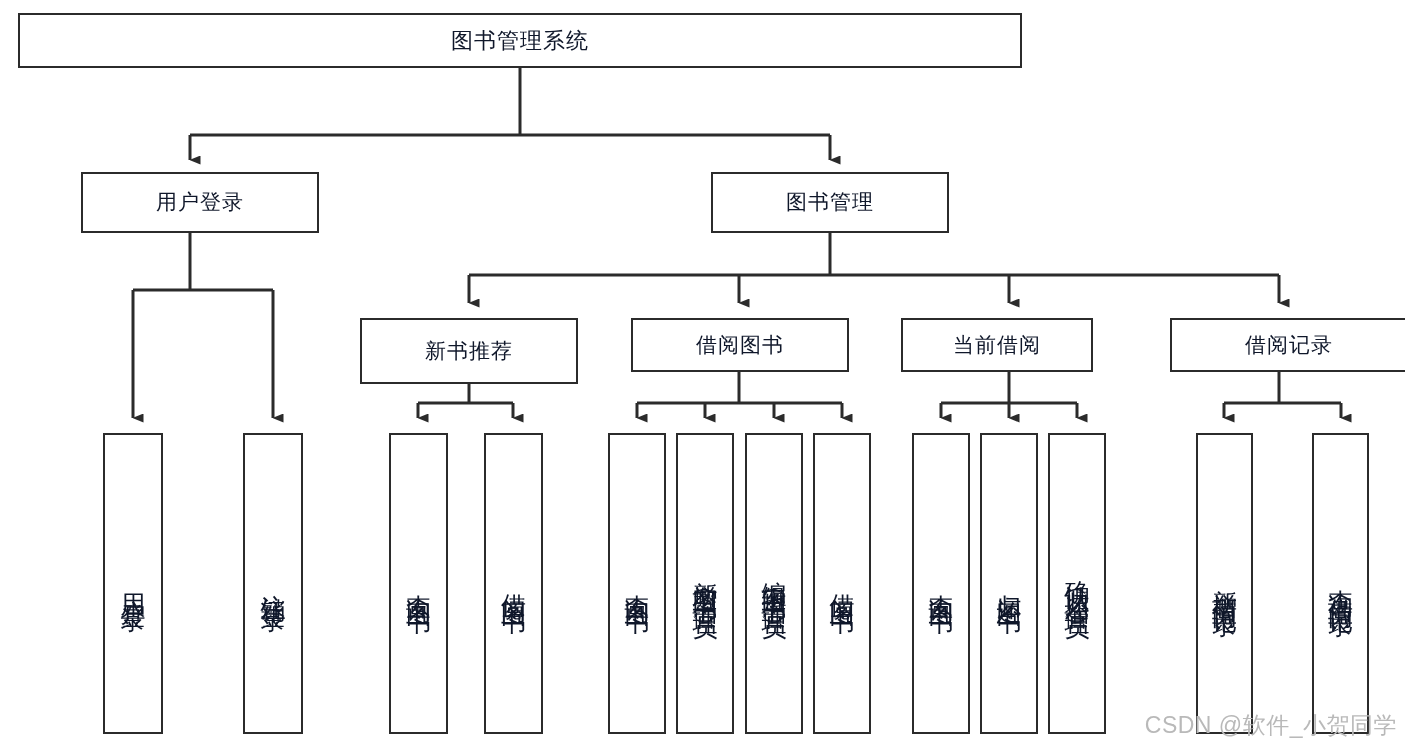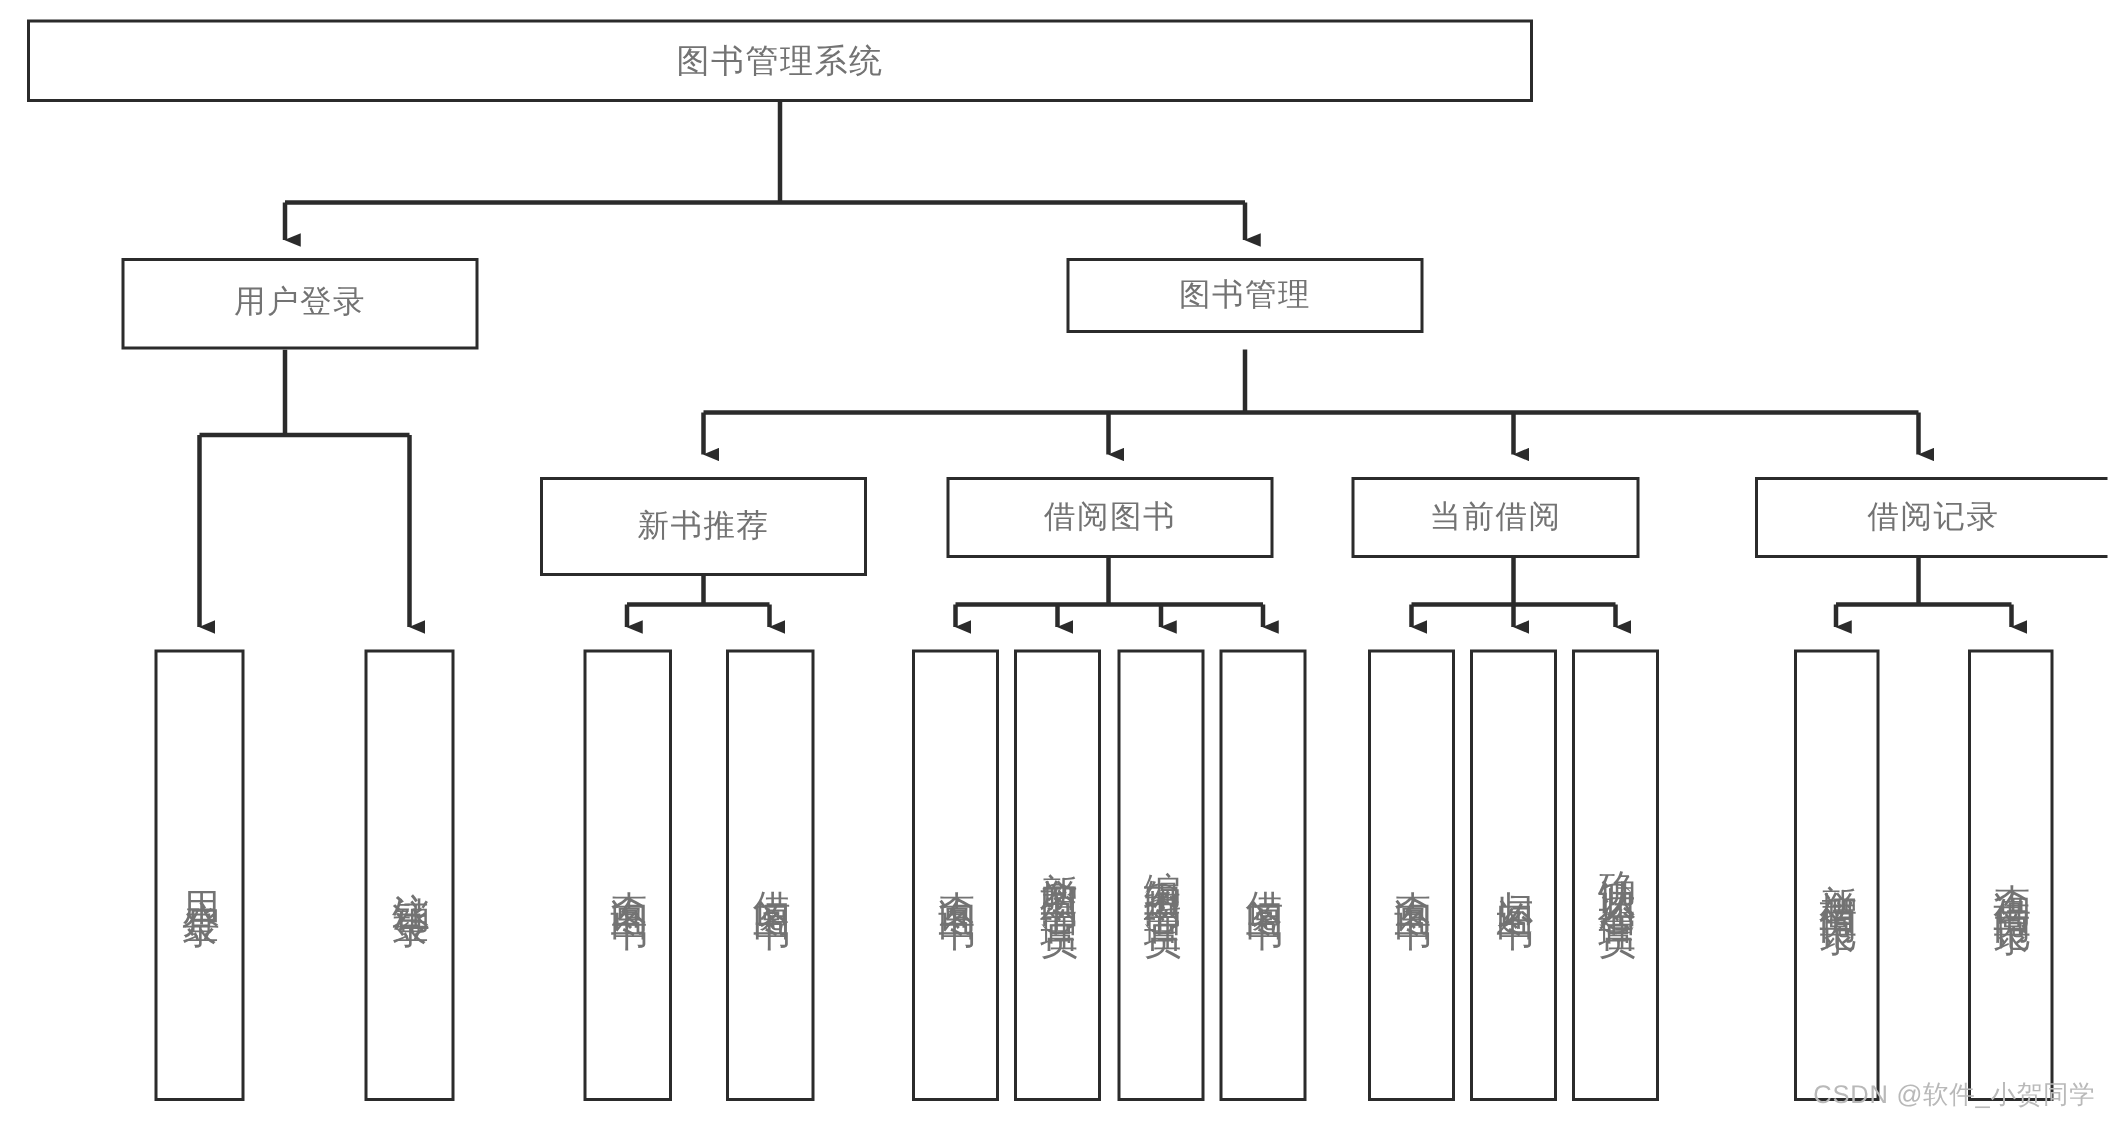"图书管理系统" .node { color: #737373 -> #0f172a }
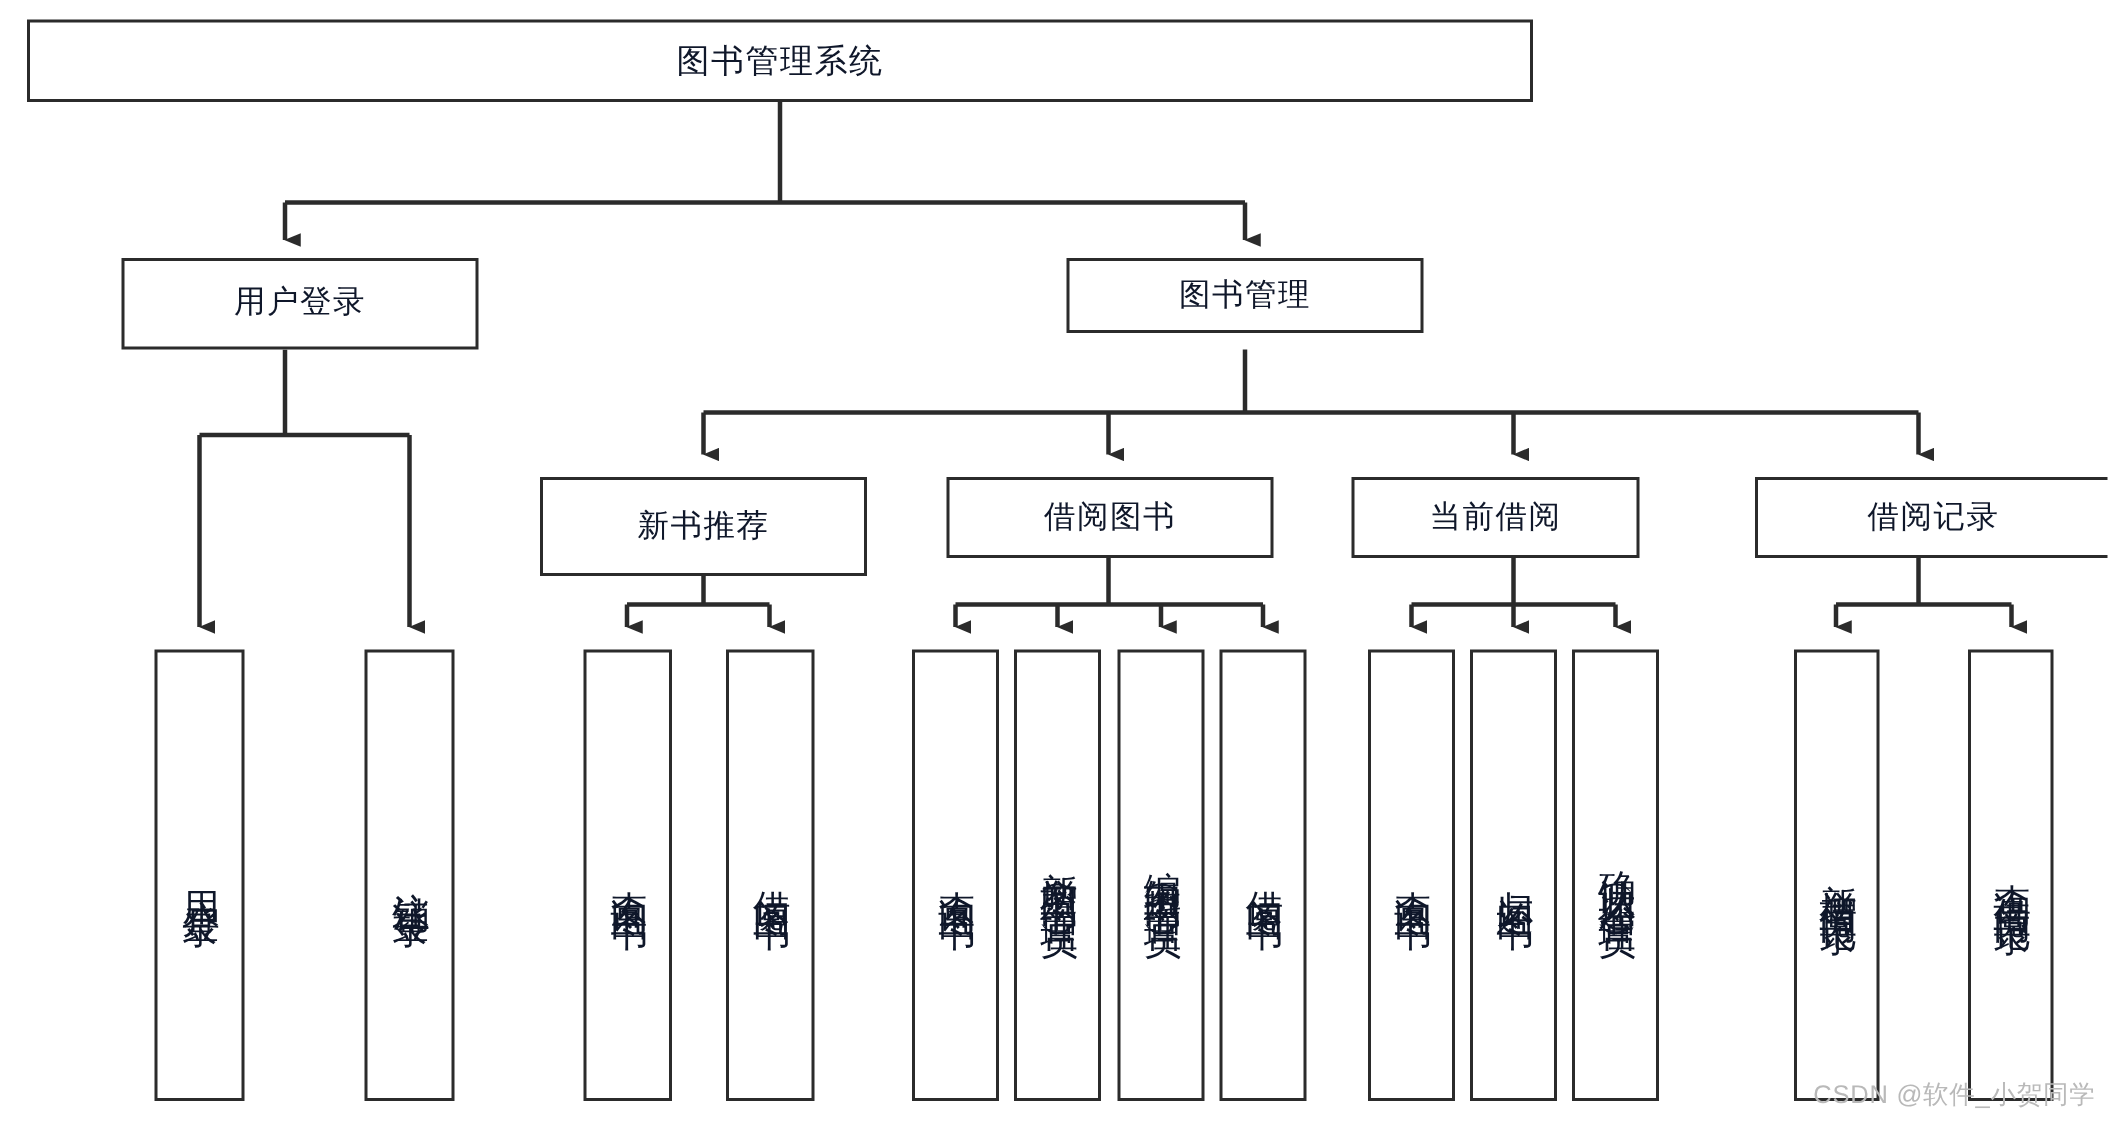"图书管理" div.node { height: 50px -> 61px }
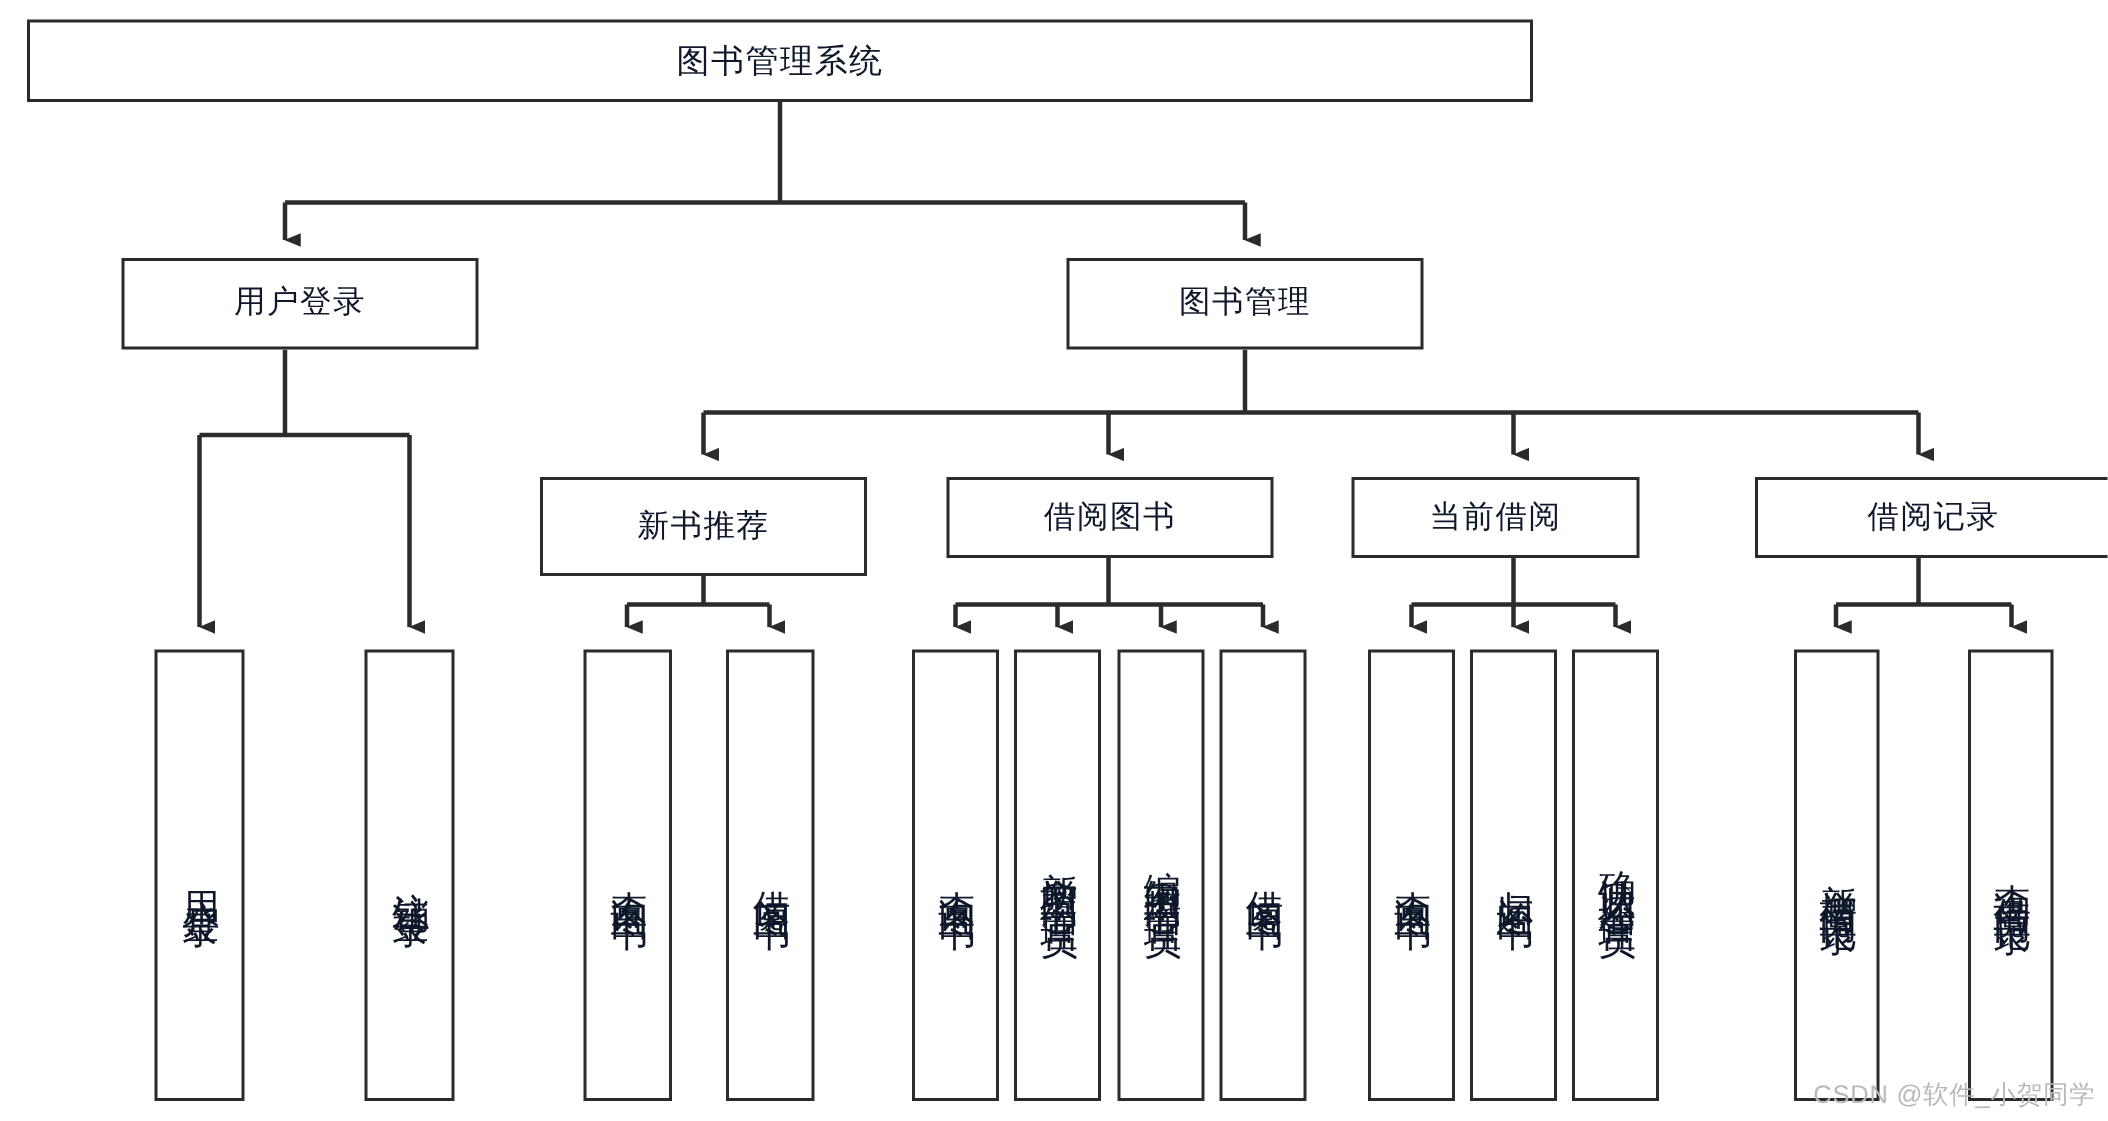"CSDN @软件_小贺同学" #watermark { font-size: 17px -> 23px }
